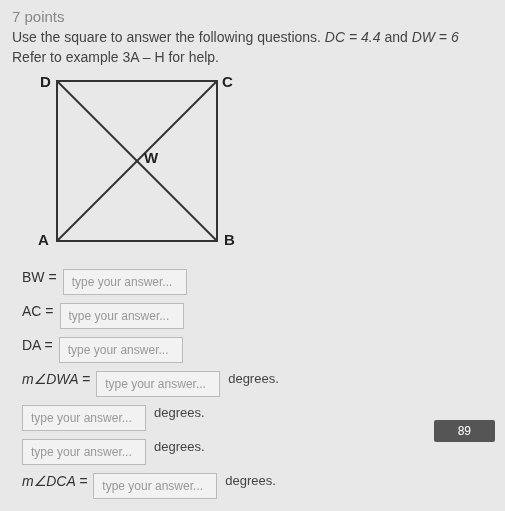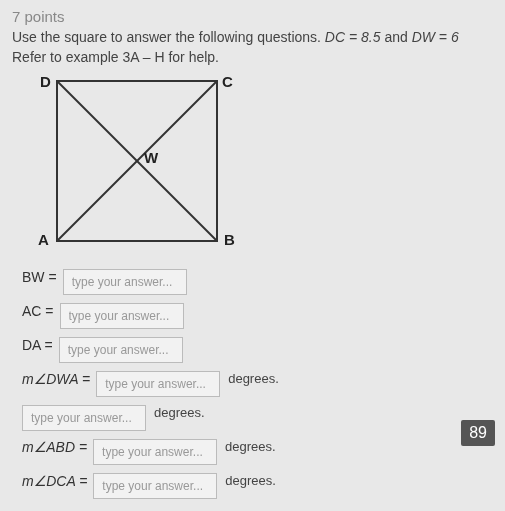"DC = 8.5" span.italic { text: 8.5 -> 4.4 }
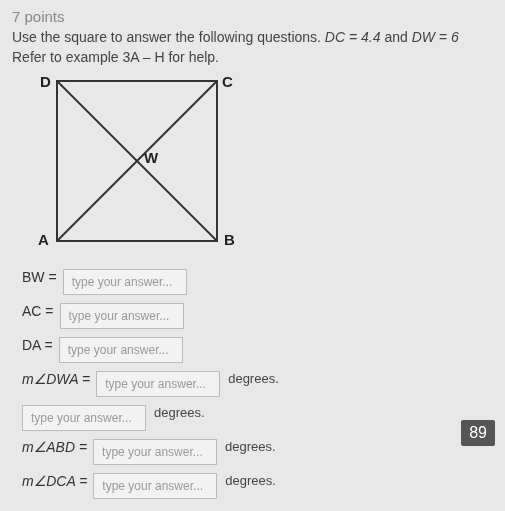"89" .badge { font-size: 16px -> 12px; padding: 4px 8px -> 4px 24px }
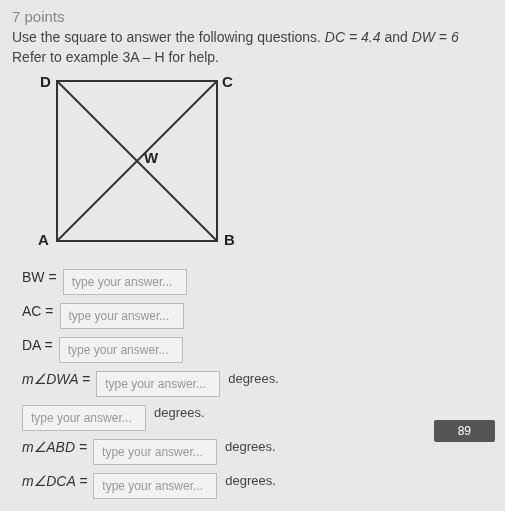"m∠ABD =" span.lbl { html: <span>m∠ABD =</span> -> none }
